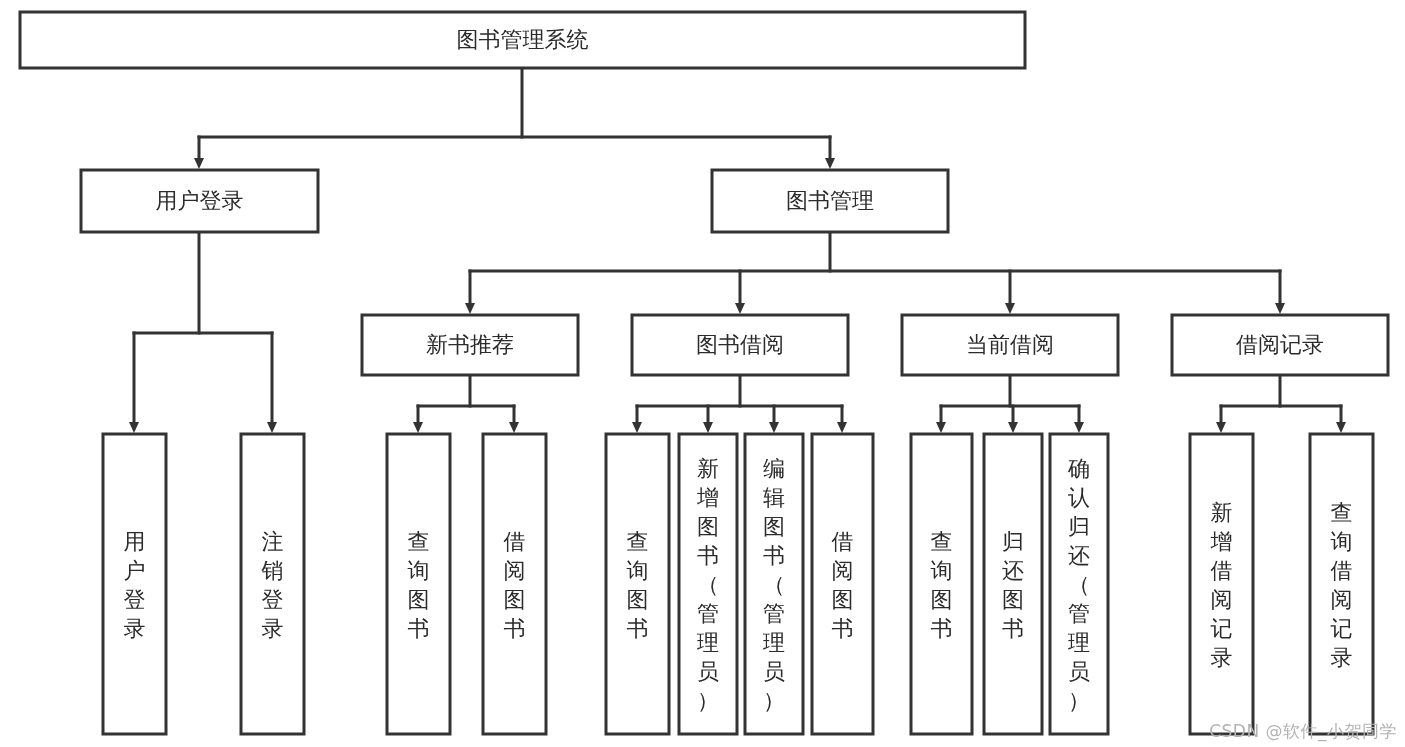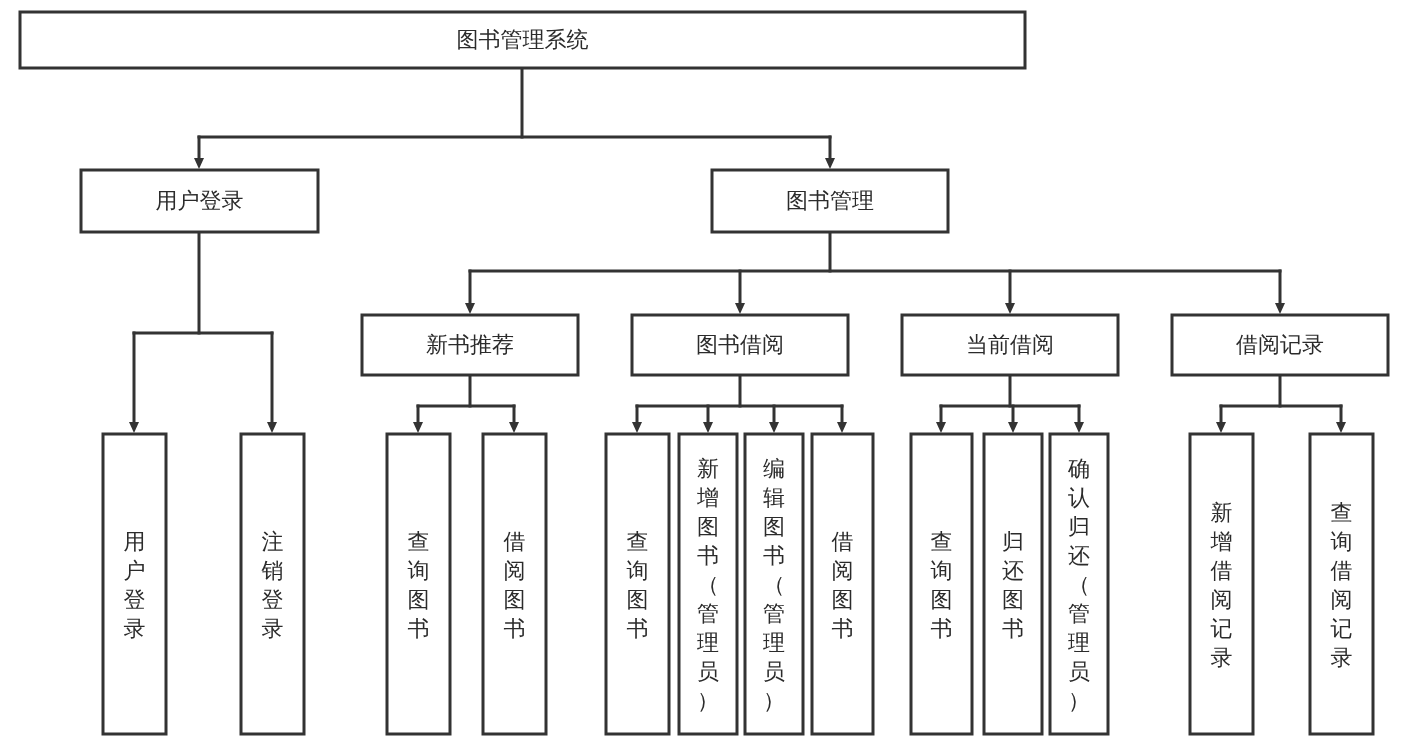"CSDN @软件_小贺同学" div.watermark { html: none -> <div>CSDN @软件_小贺同学</div> }
